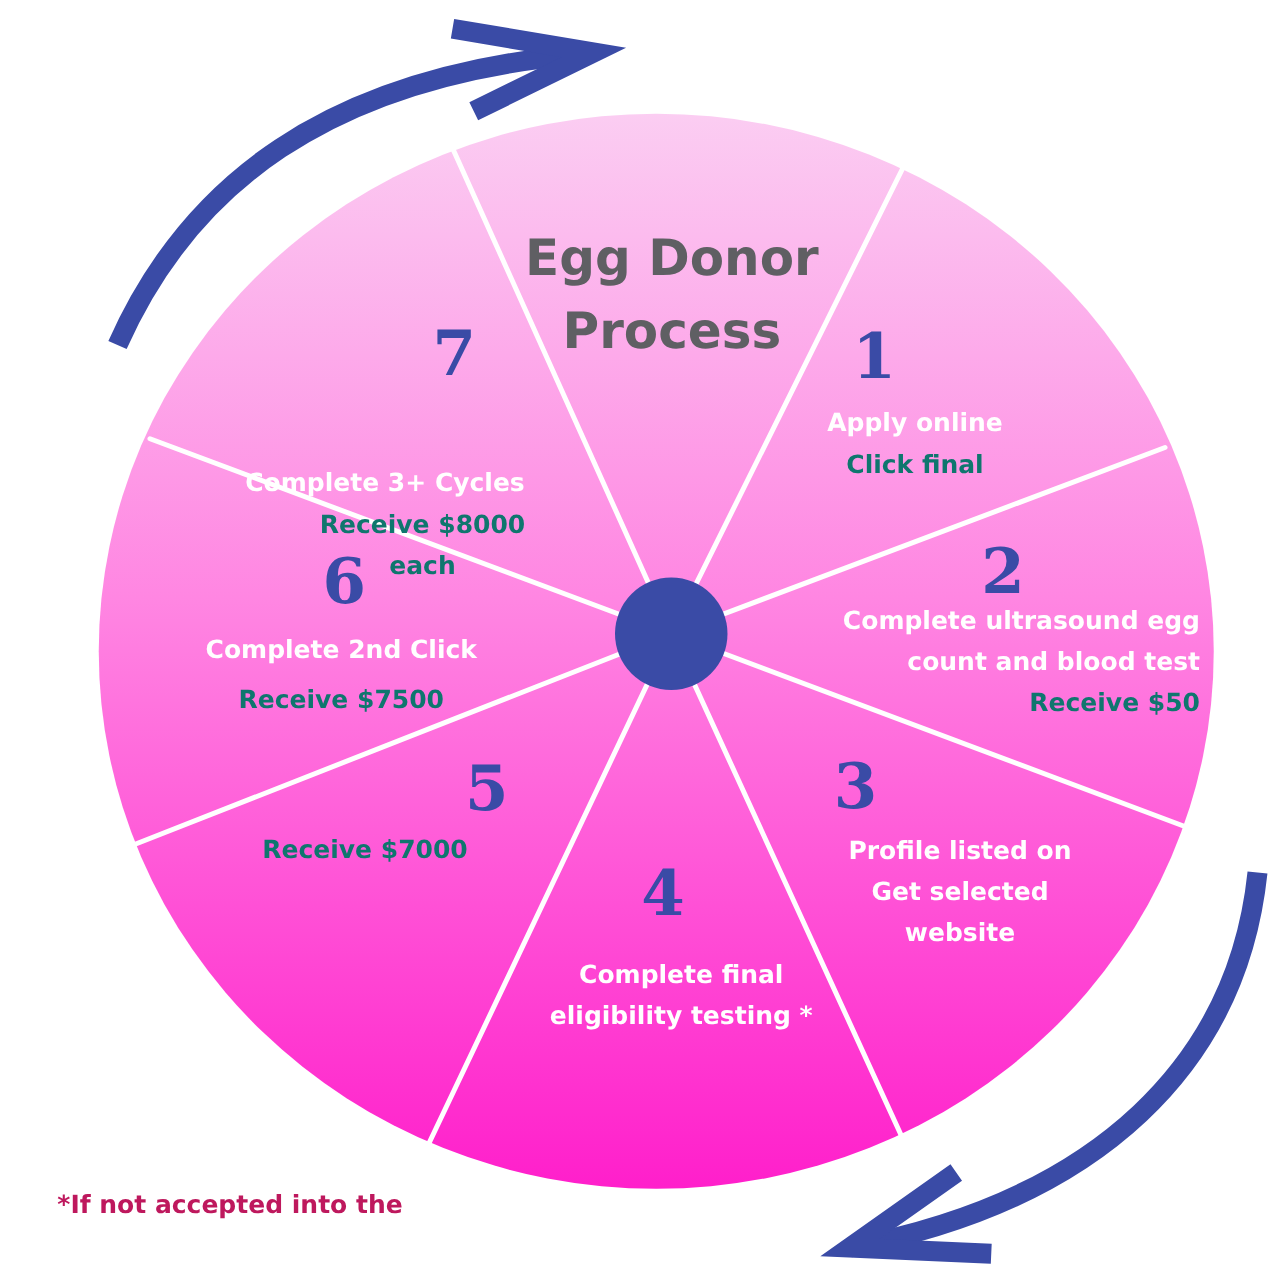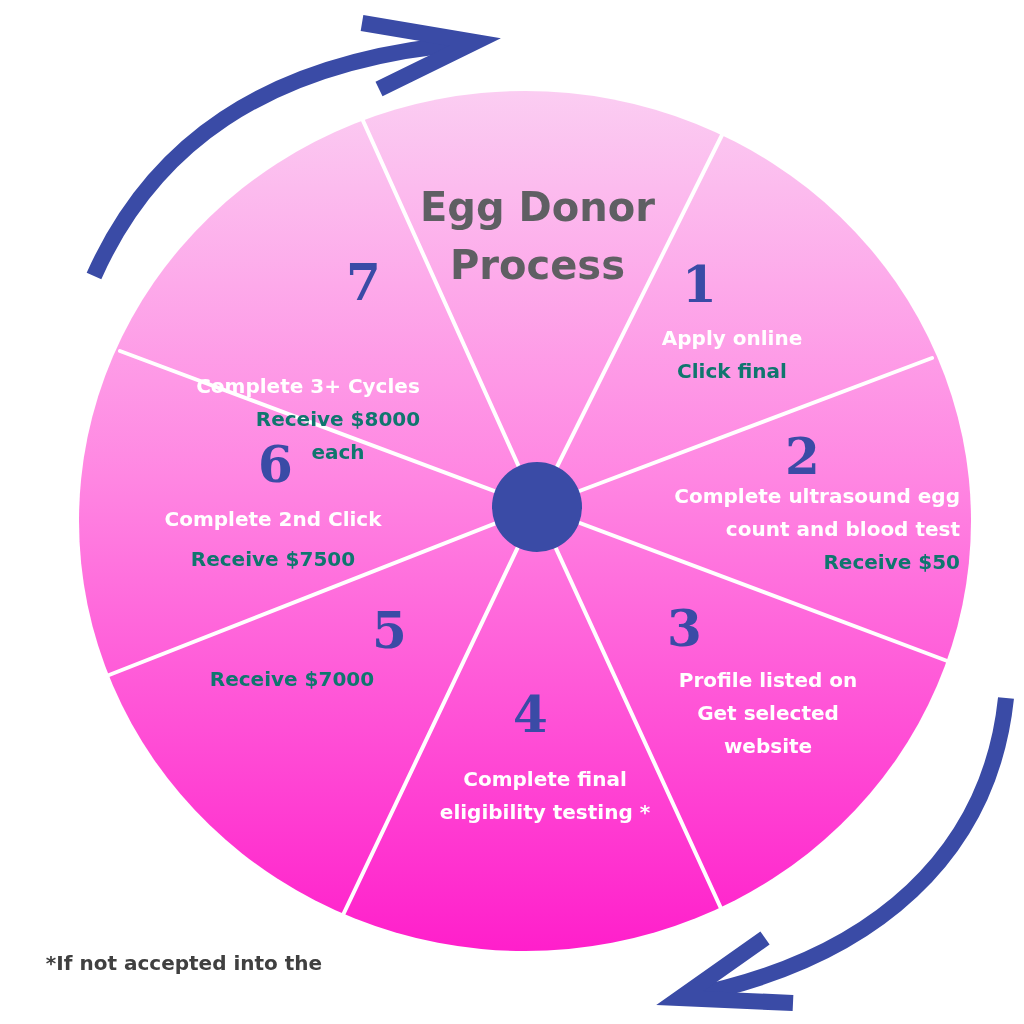"*If not accepted into the" .foot { color: #404040 -> #be185d }
